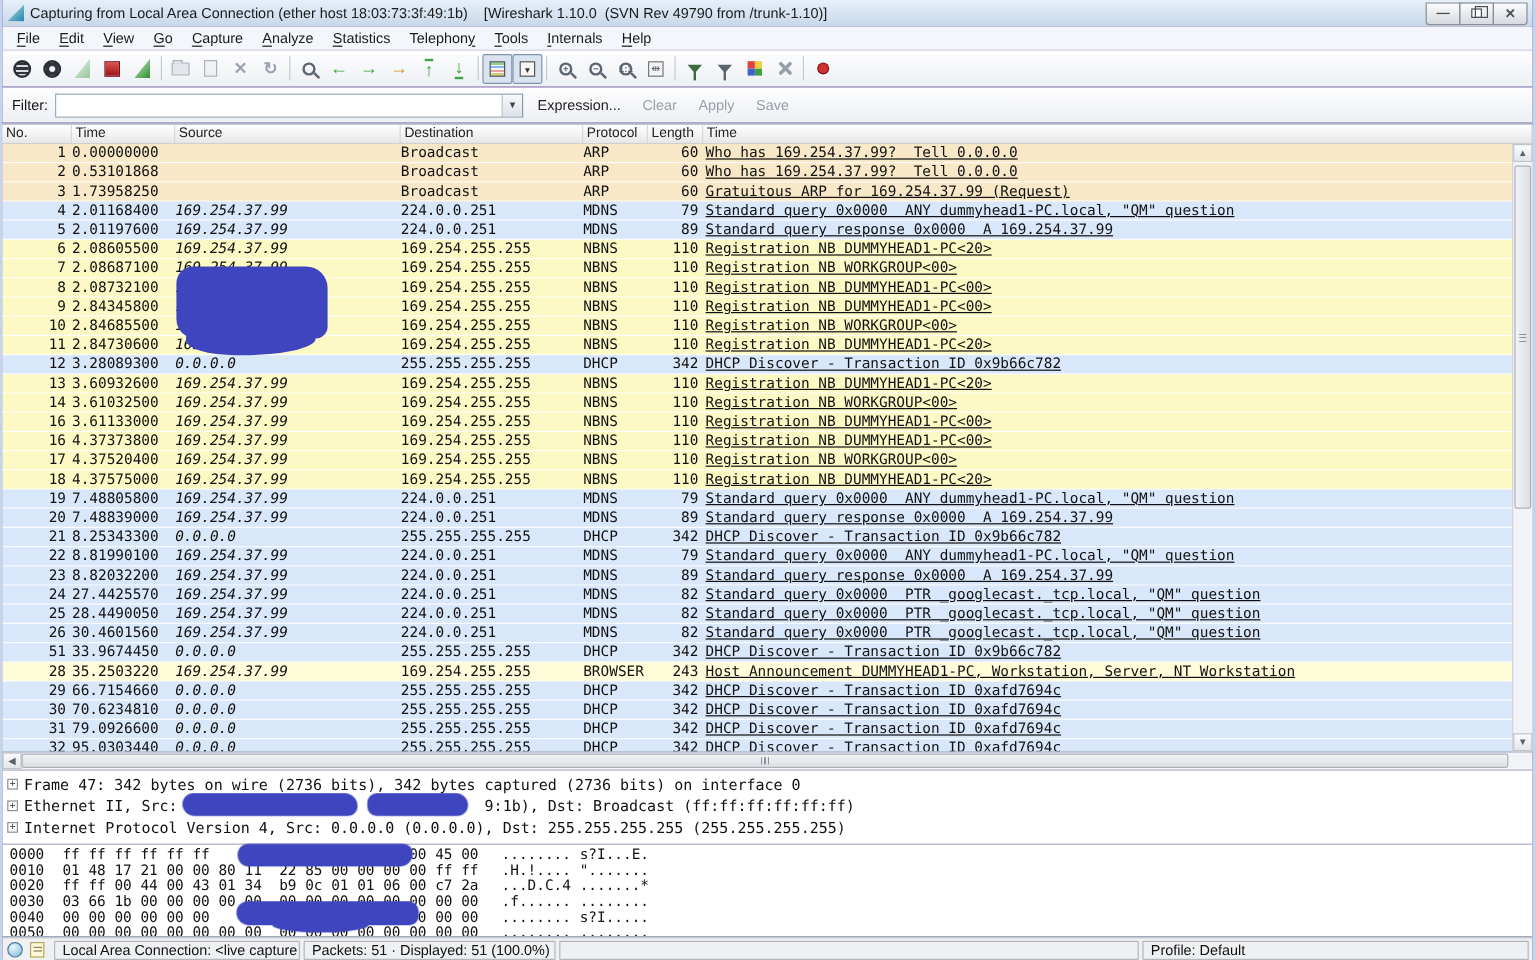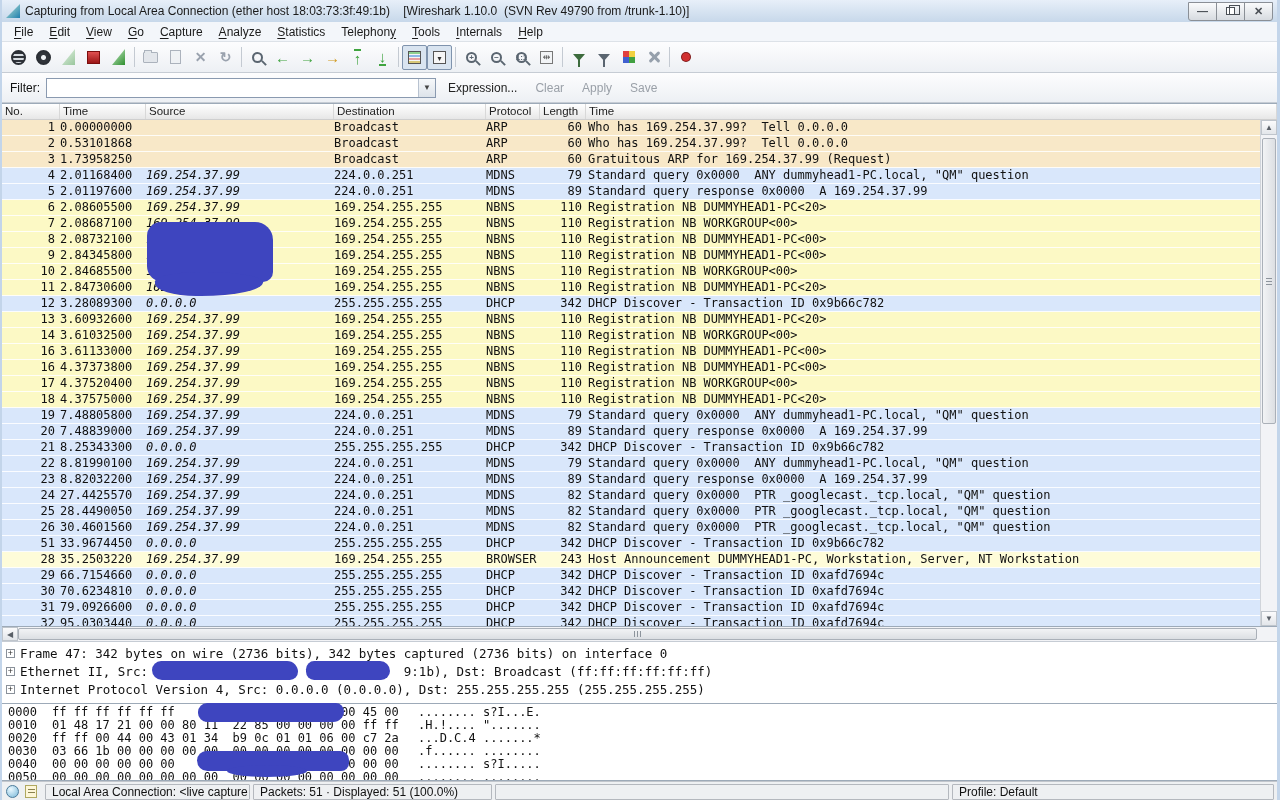"Who has 169.254.37.99? Tell 0.0.0.0" .c-info { text-decoration: none -> underline }
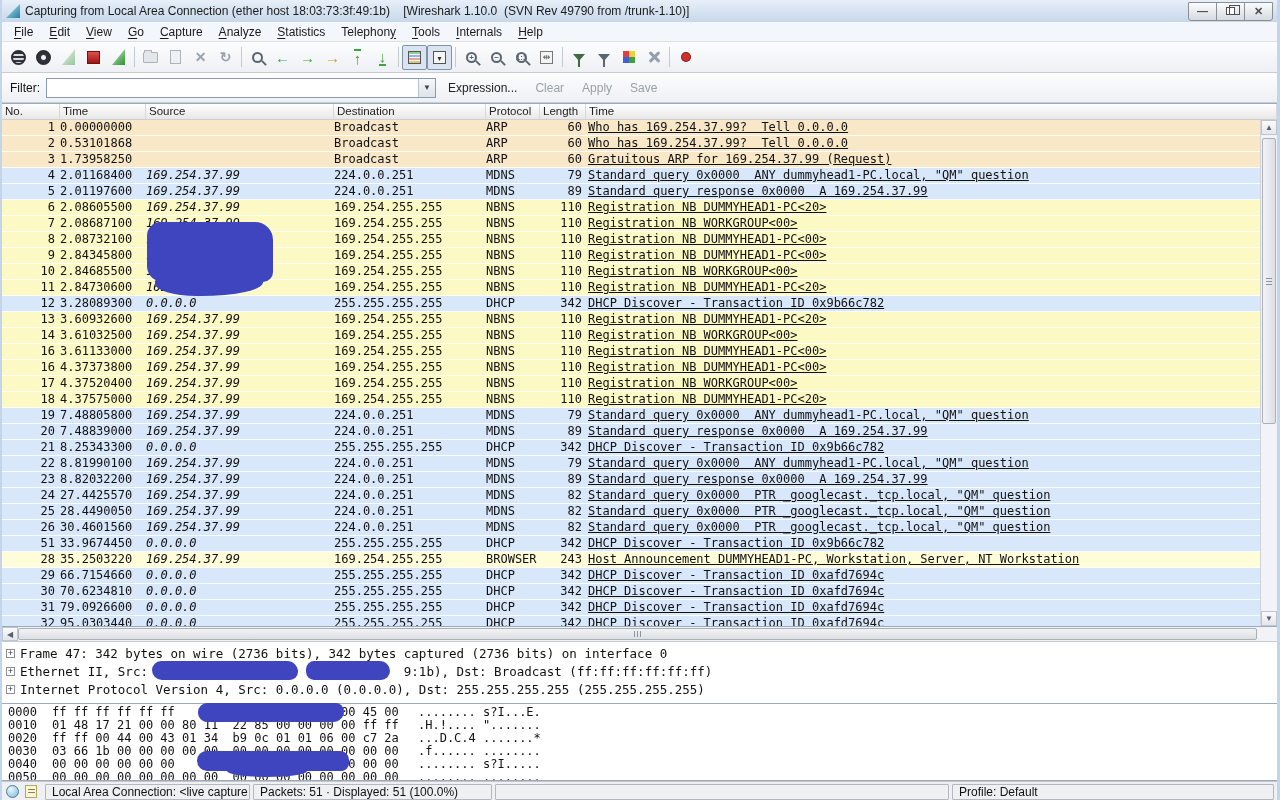"Packets: 51 · Displayed: 51" #sb-packets { width: 239px -> 210px }
